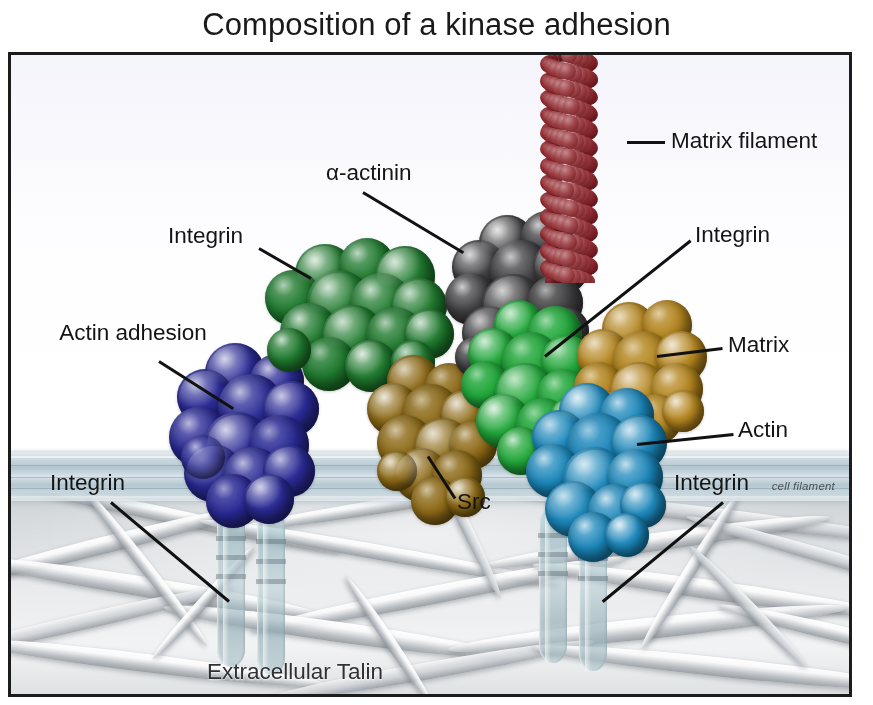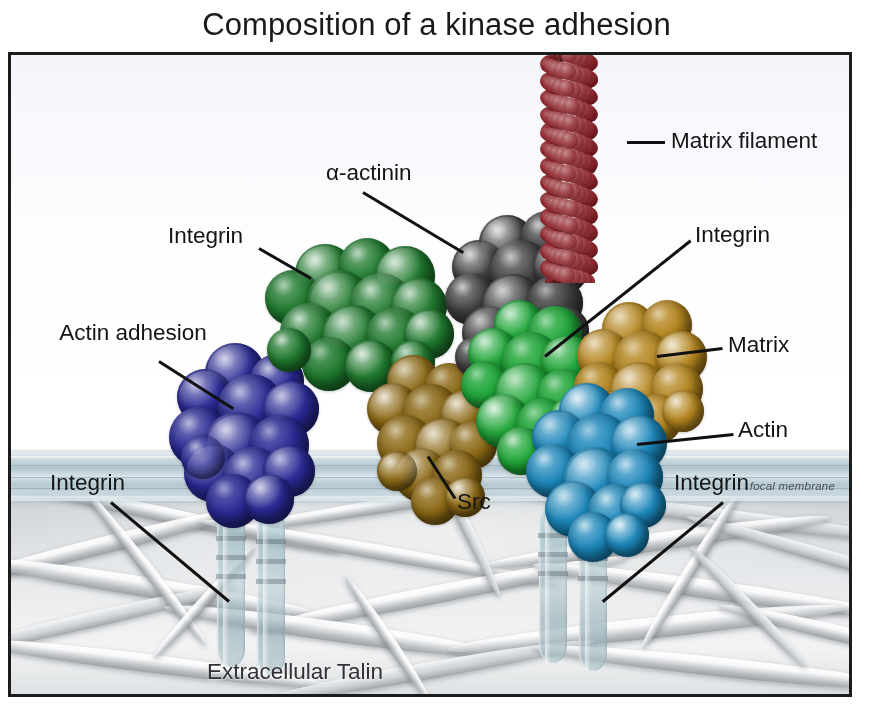"focal membrane" div.mem-label { text: focal membrane -> cell filament }
